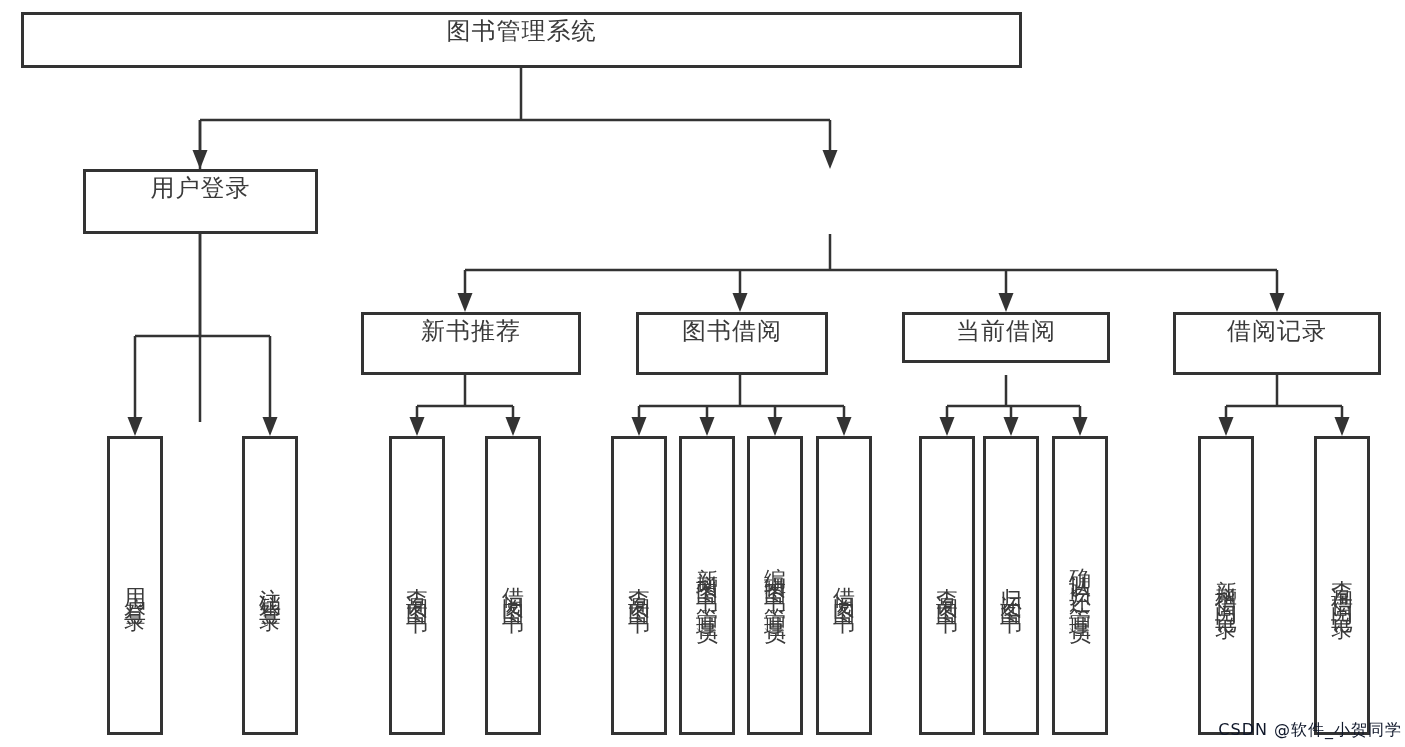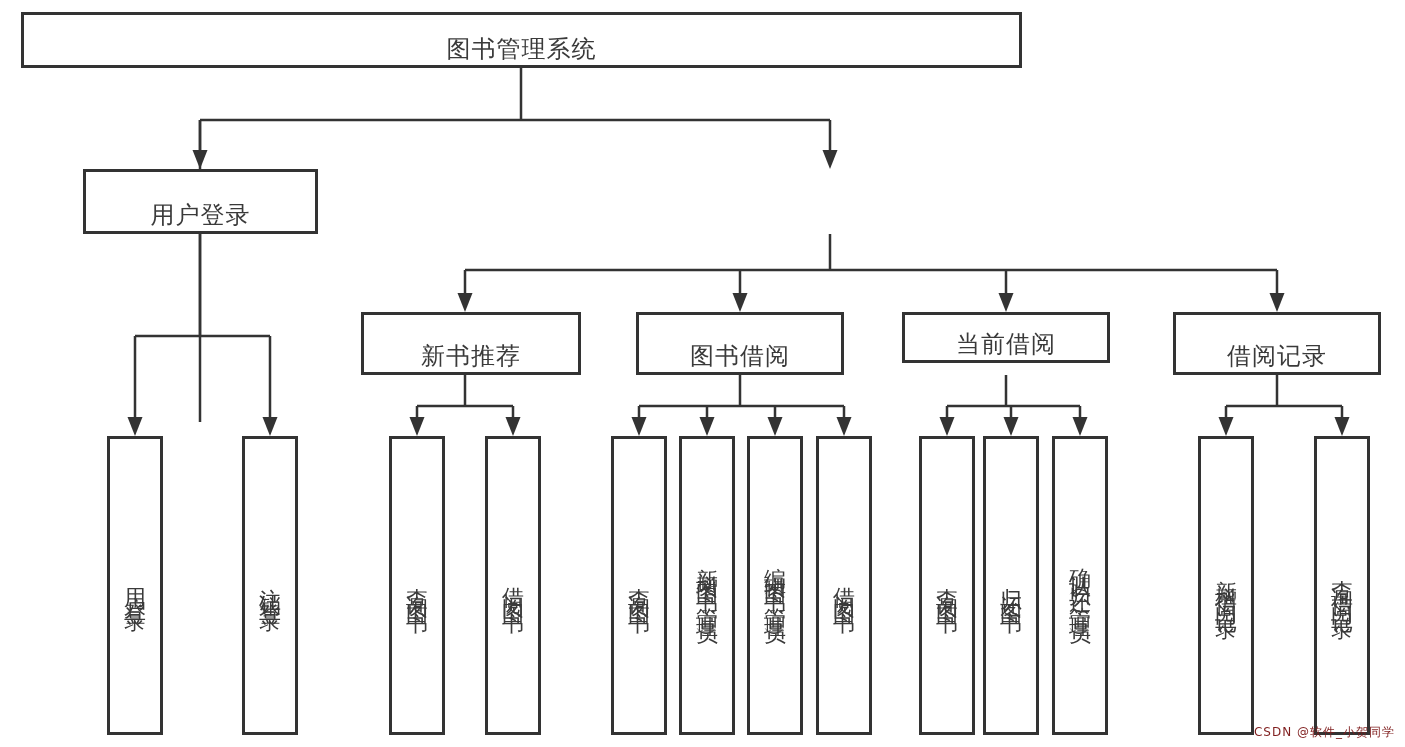"图书管理系统" .hbox { align-items: flex-end -> flex-start }
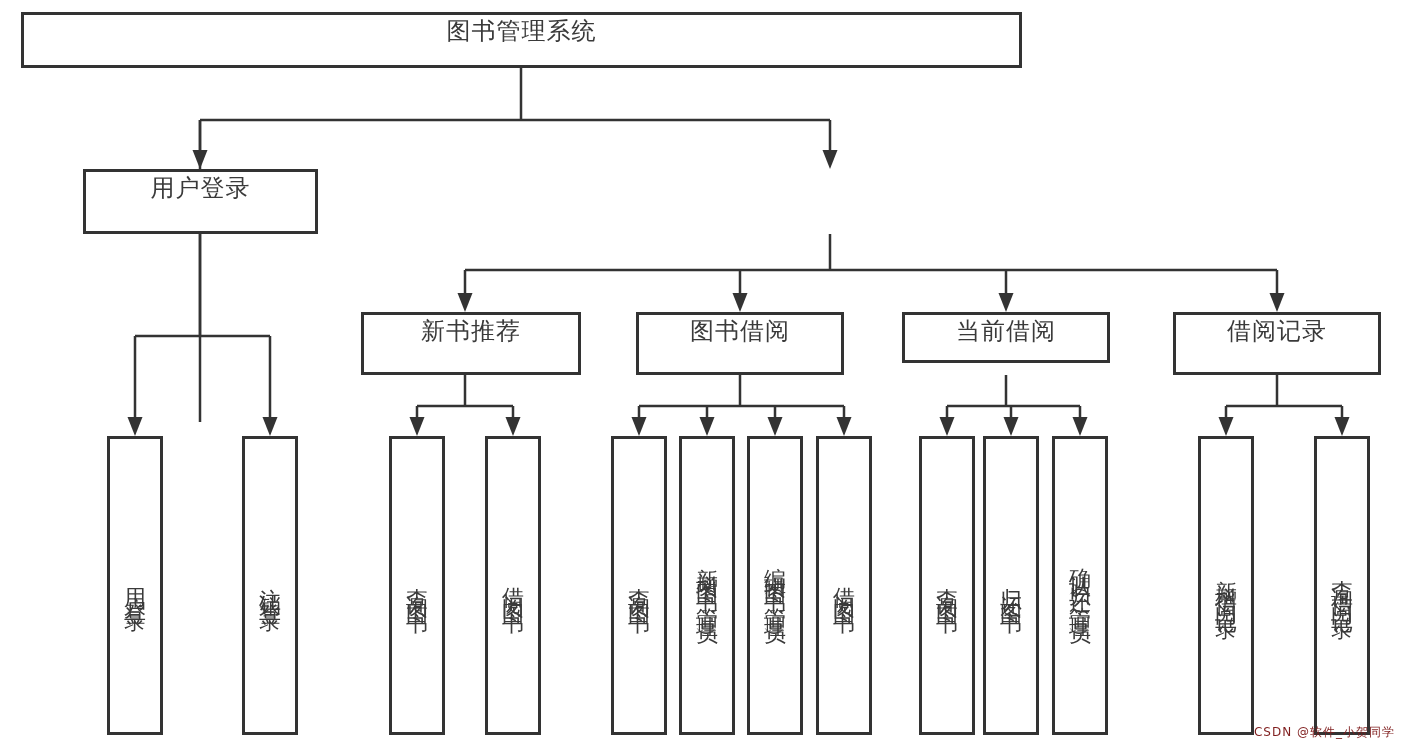"图书借阅" div.hbox { width: 208px -> 192px }
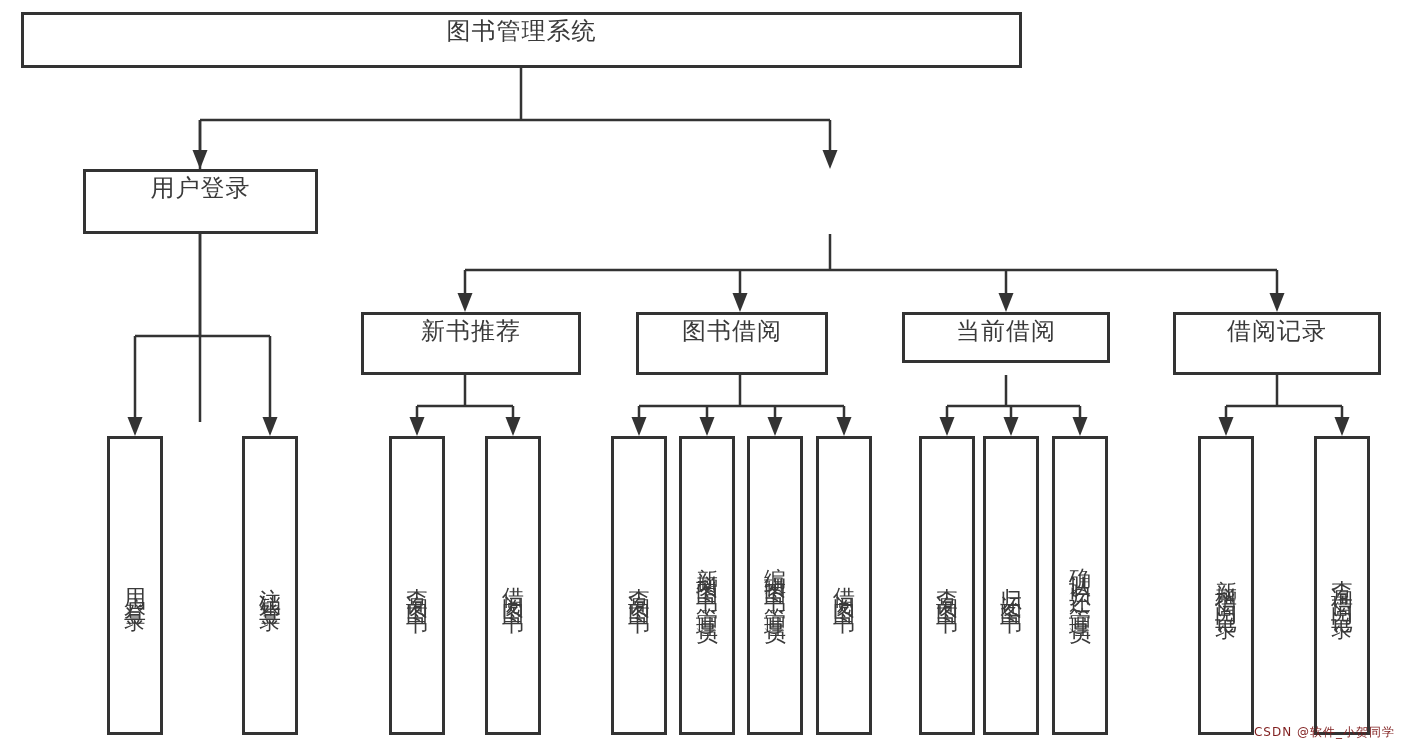"CSDN @软件_小贺同学" .watermark { color: #7f1d1d -> #0f172a; font-size: 12px -> 16px; right: 10px -> 3px }
